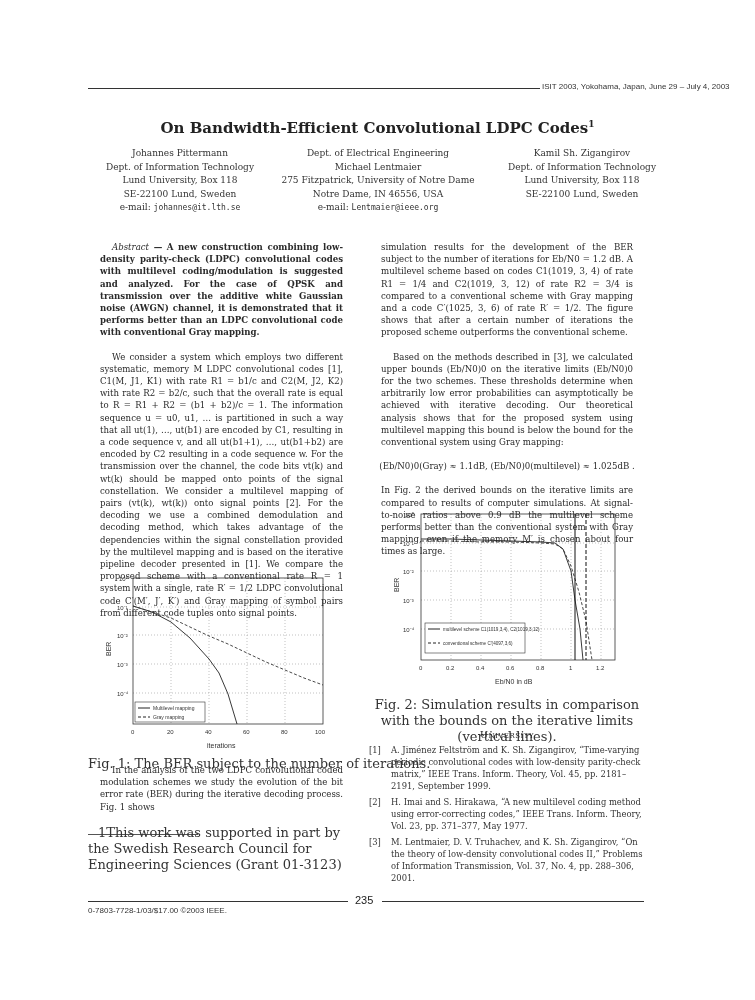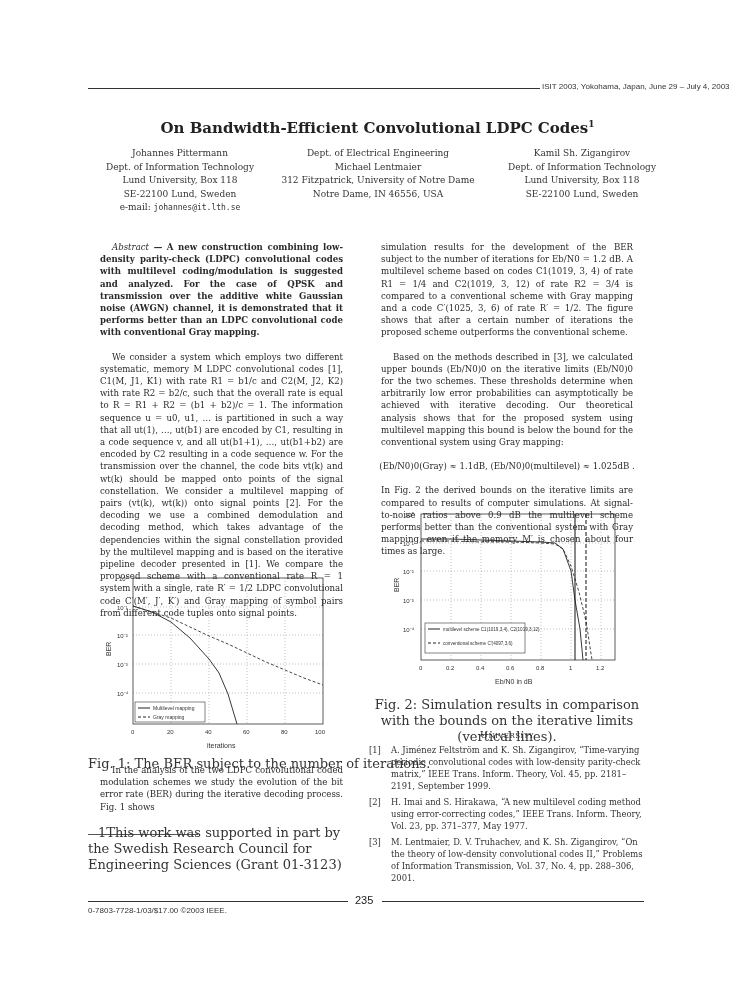"312 Fitzpatrick, University of Notre" div { text: 312 -> 275 }
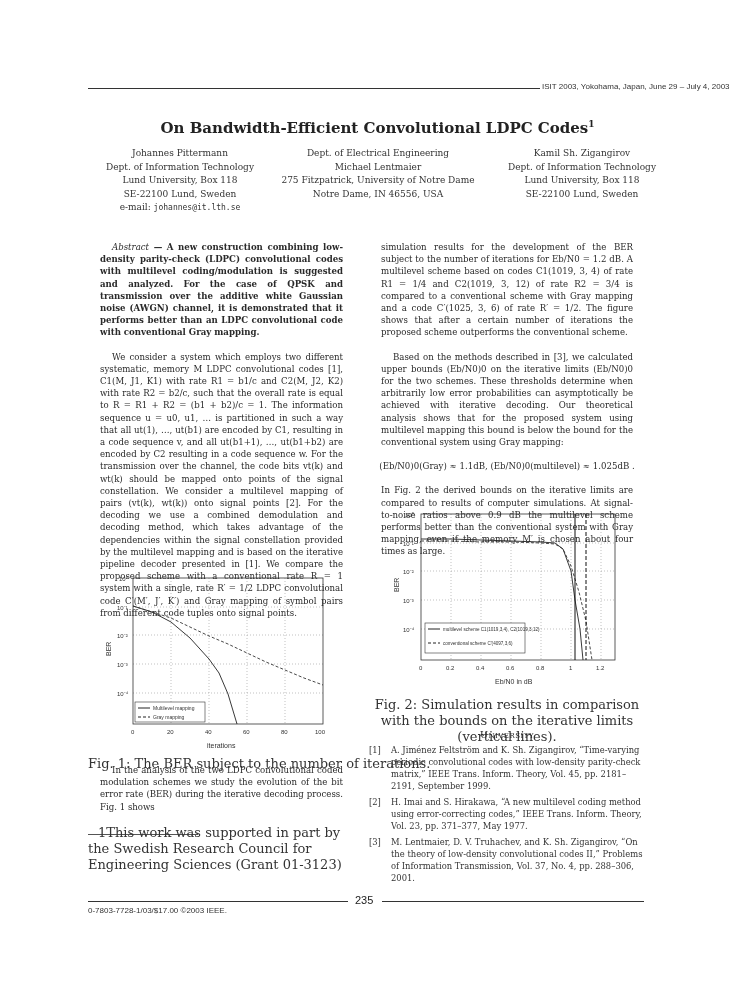"e-mail: Lentmaier@ieee.org" div { html: none -> <div><span>e-mail:</span> <span>Lentmaier@ieee.org</span></div> }
